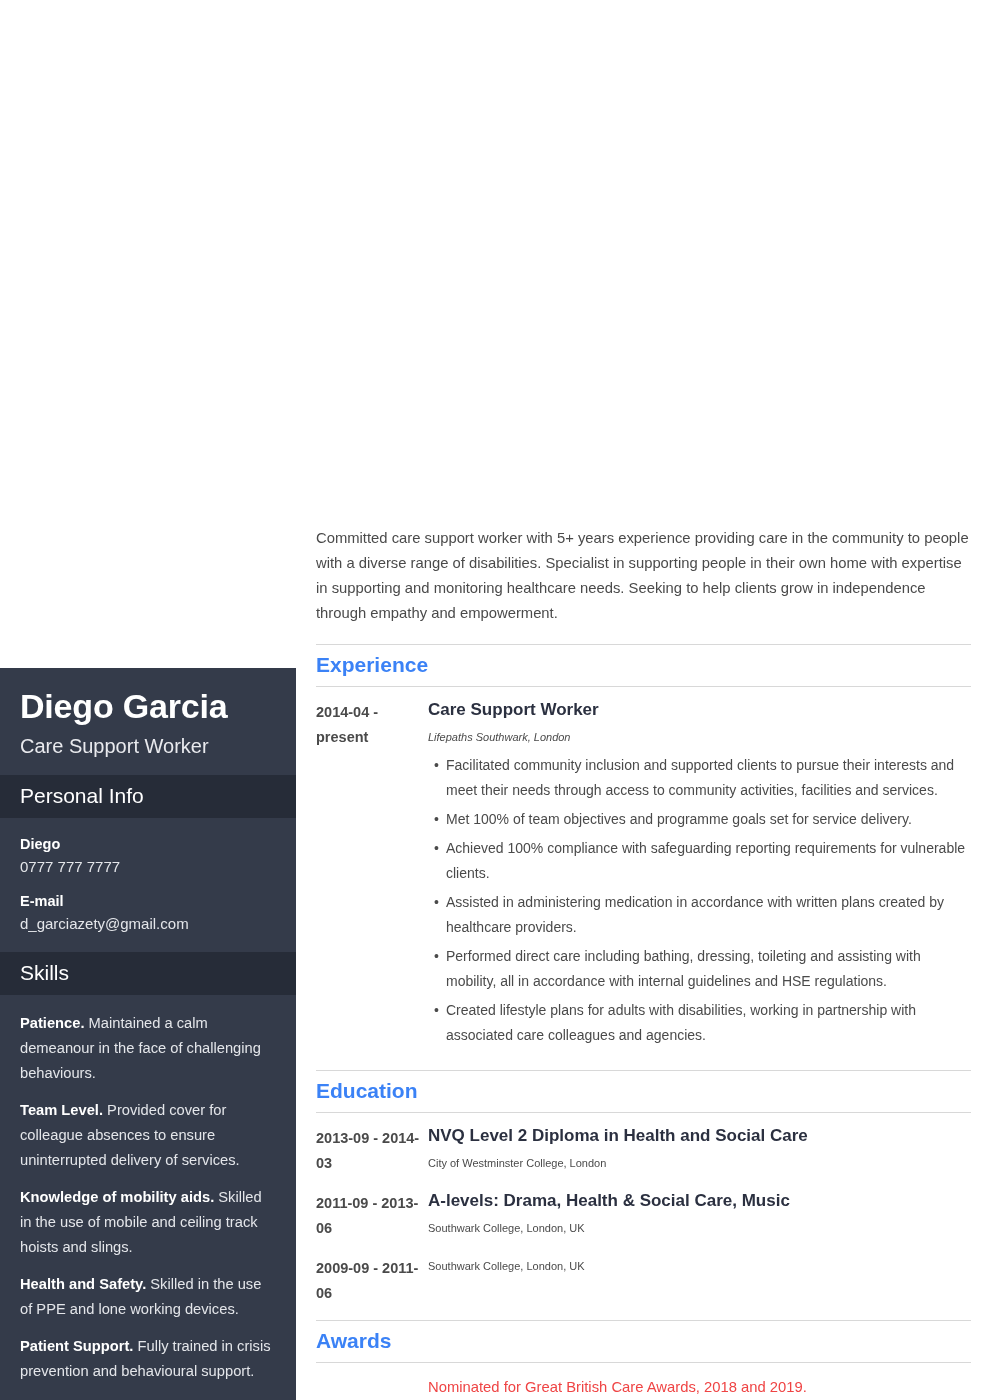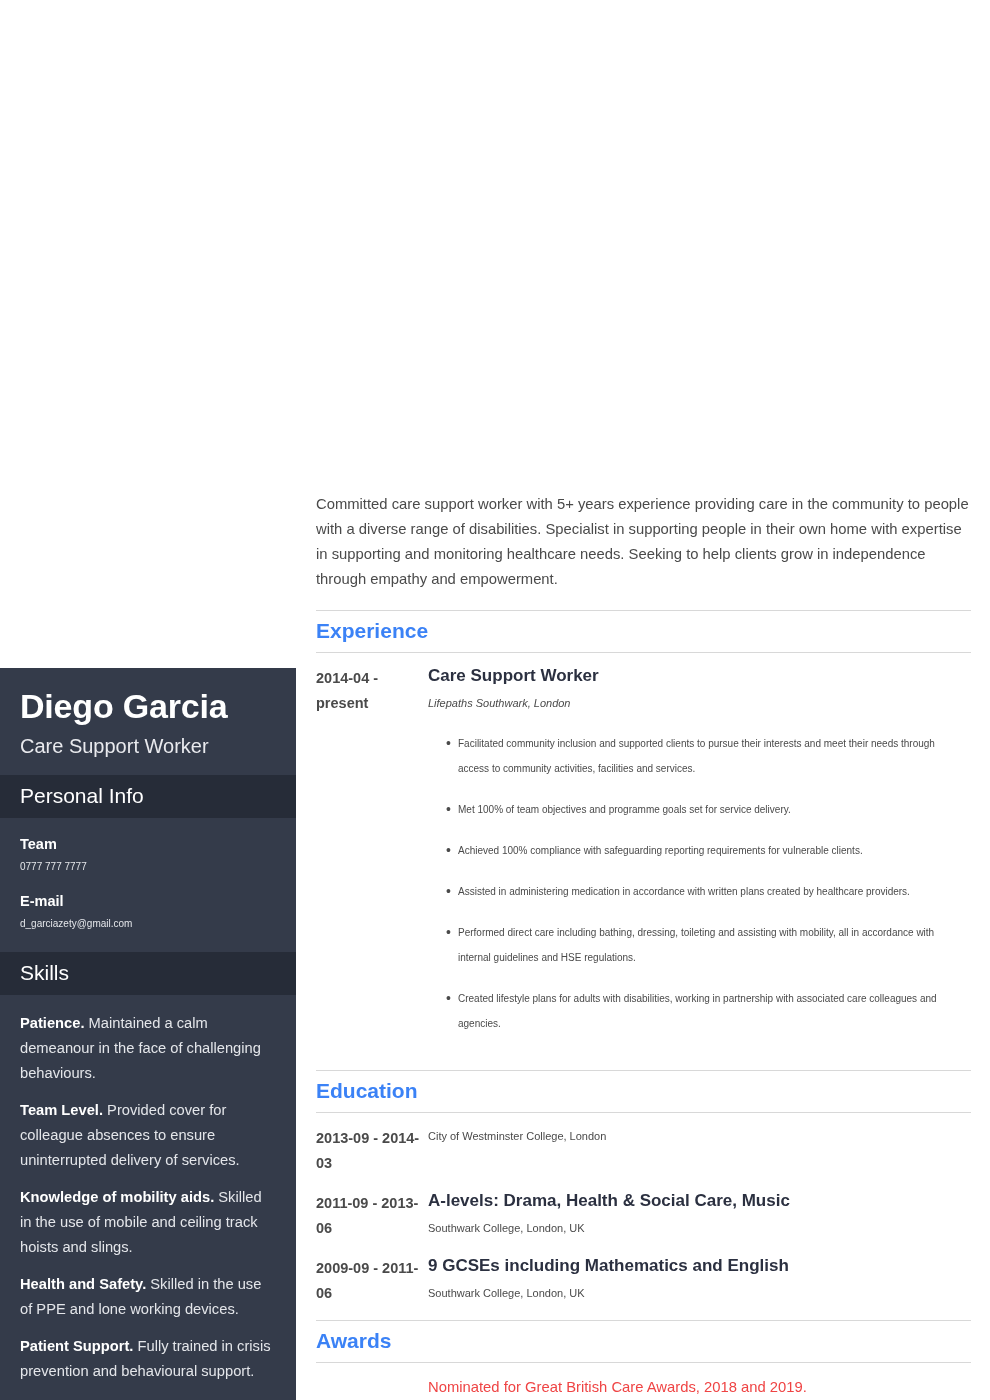"Facilitated community inclusion and" .bullets li { font-size: 10px -> 14px; margin: 16px -> 4px }
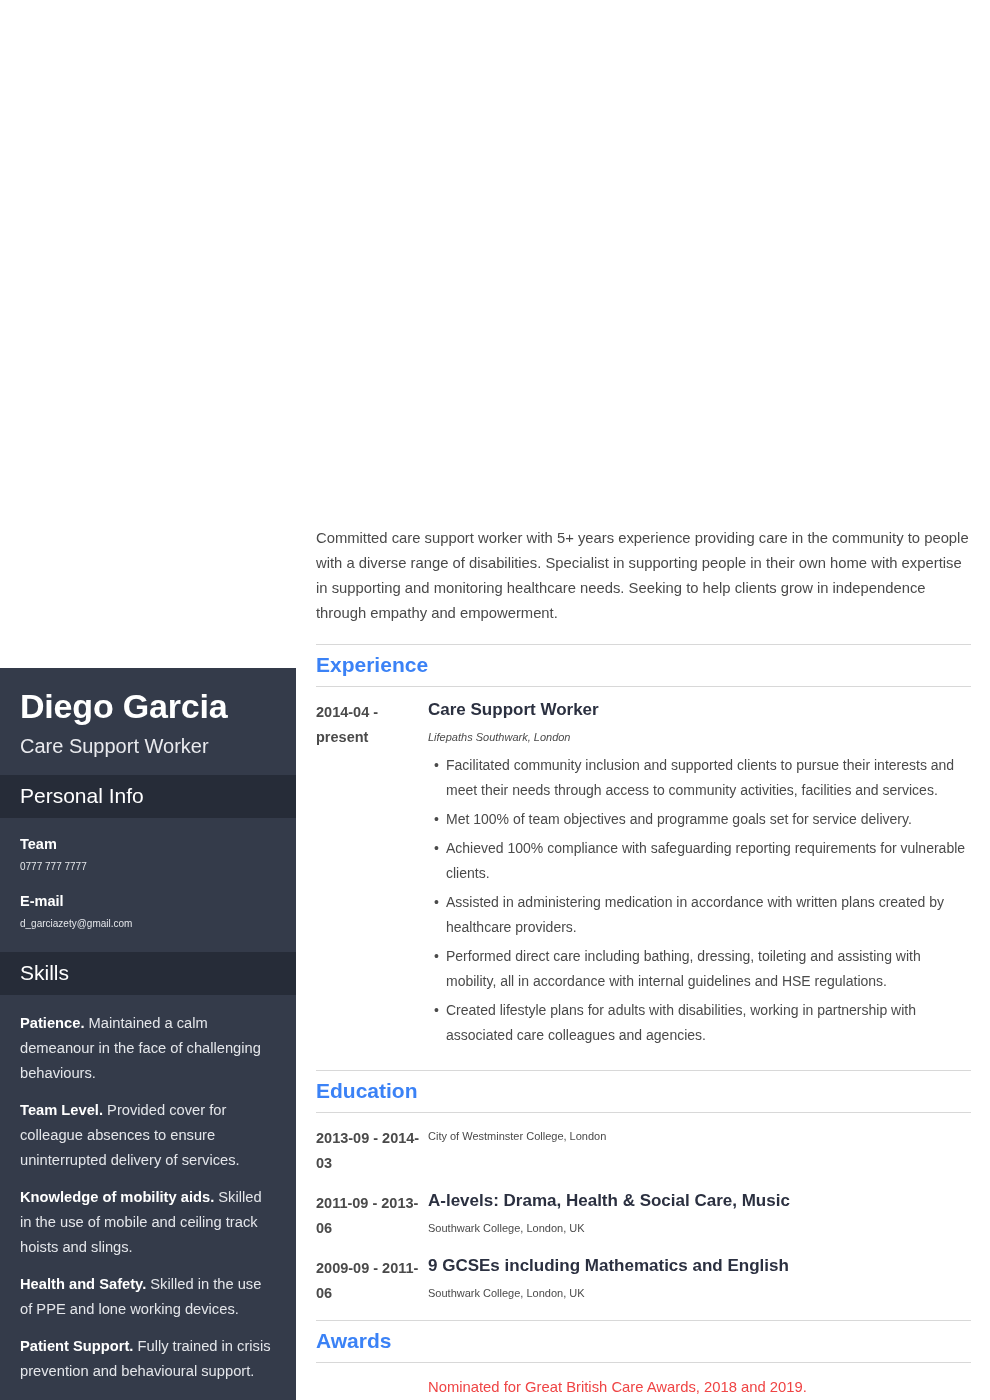"Team" div.contact-label { text: Team -> Diego }
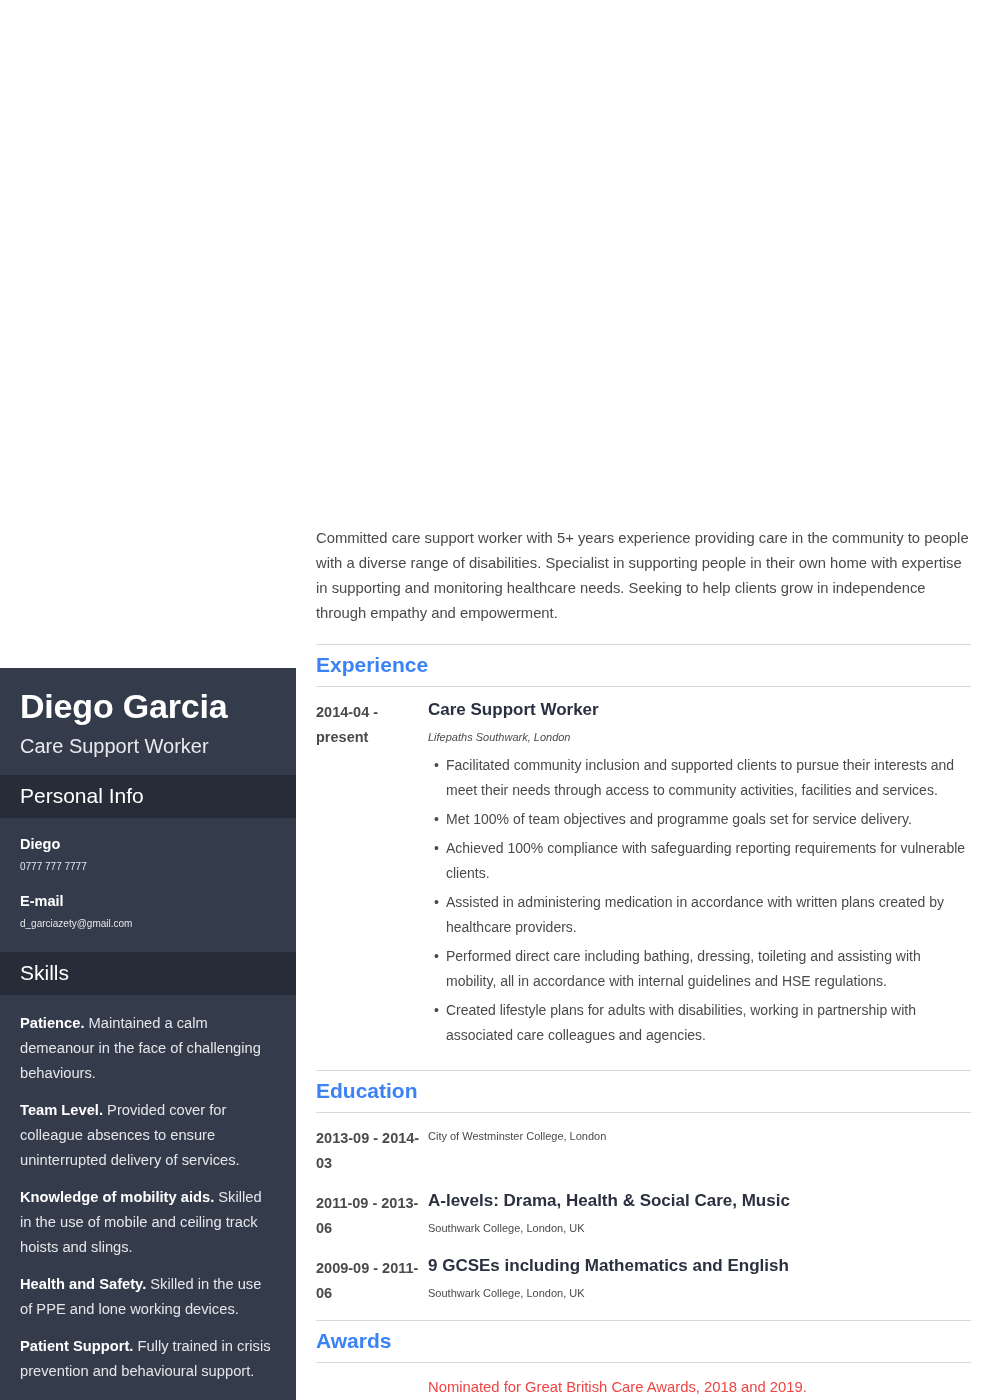"0777 777 7777" .contact-value { font-size: 10px -> 15px }
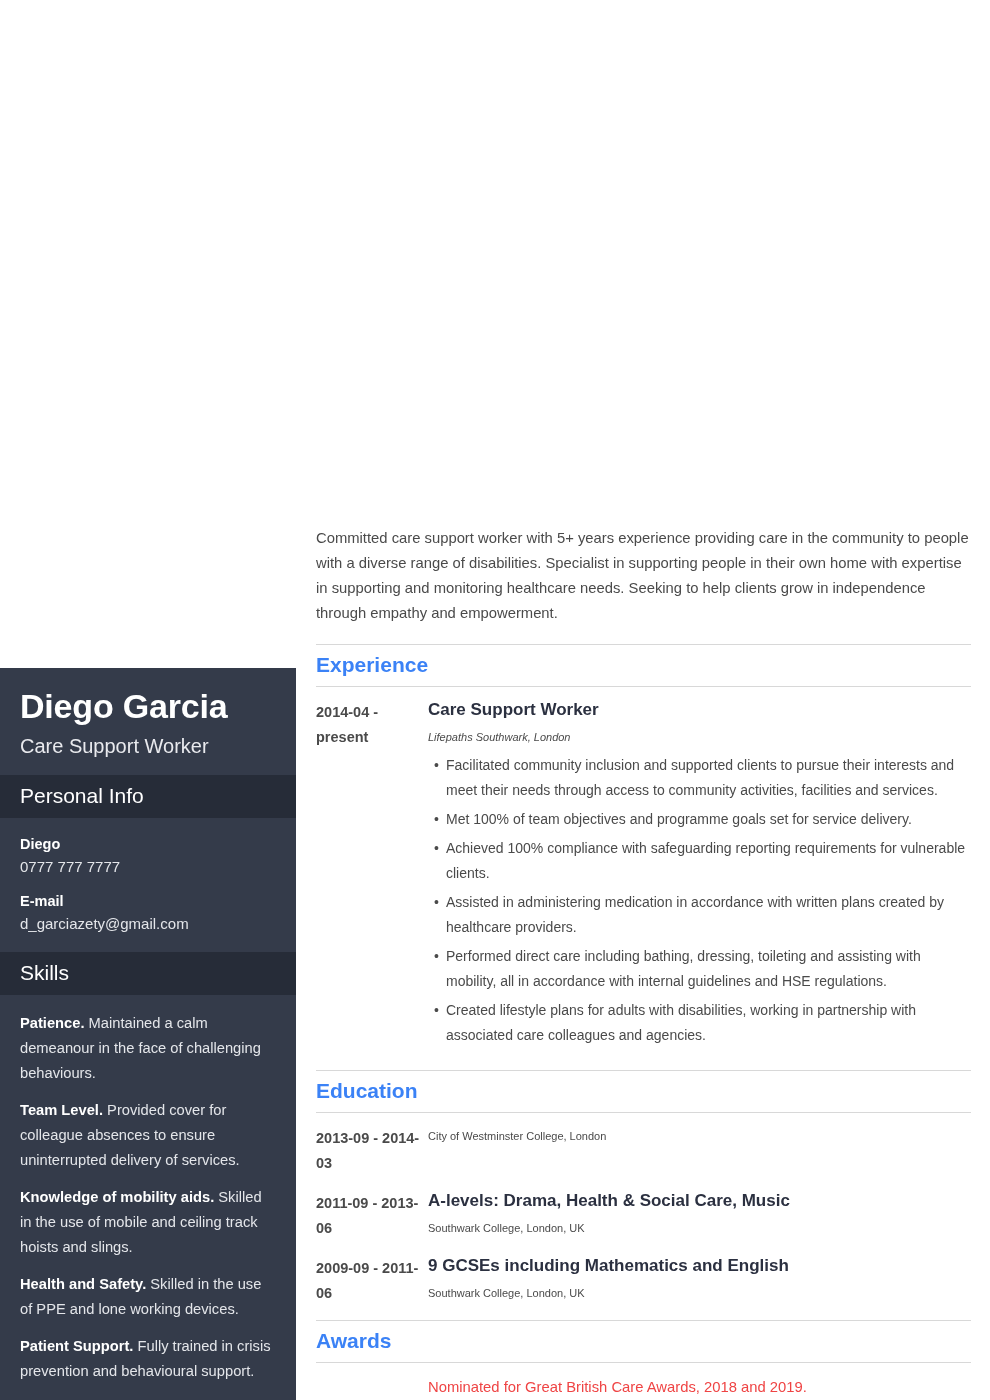"NVQ Level 2 Diploma in" h3.entry-title { html: none -> <h3>NVQ Level 2 Diploma in Health and Social Care</h3> }
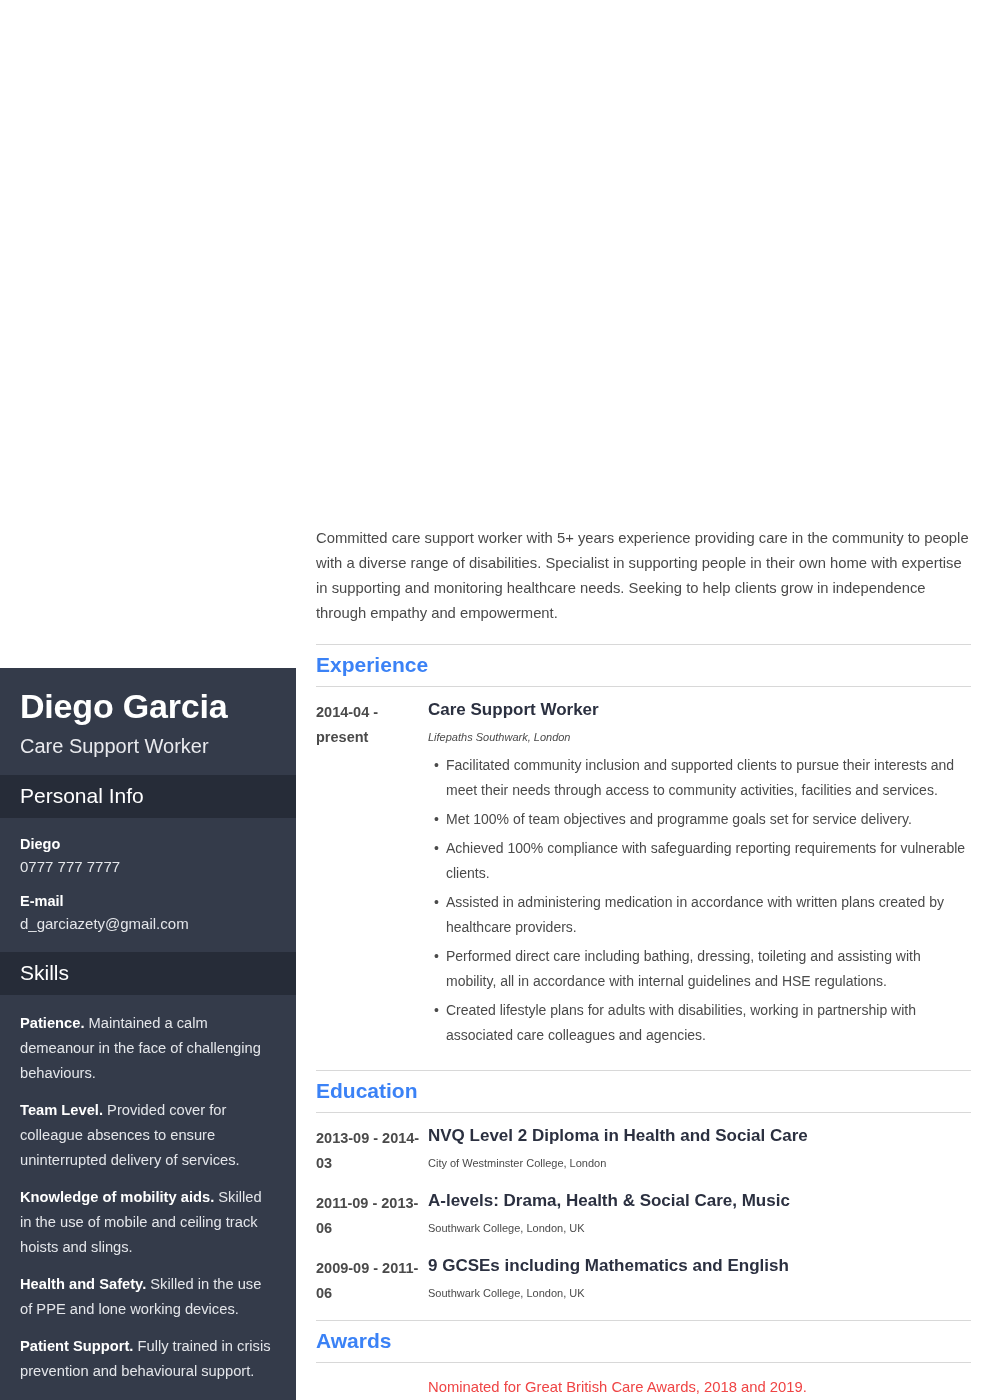"9 GCSEs including Mathematics and" h3.entry-title { html: <h3>9 GCSEs including Mathematics and English</h3> -> none }
